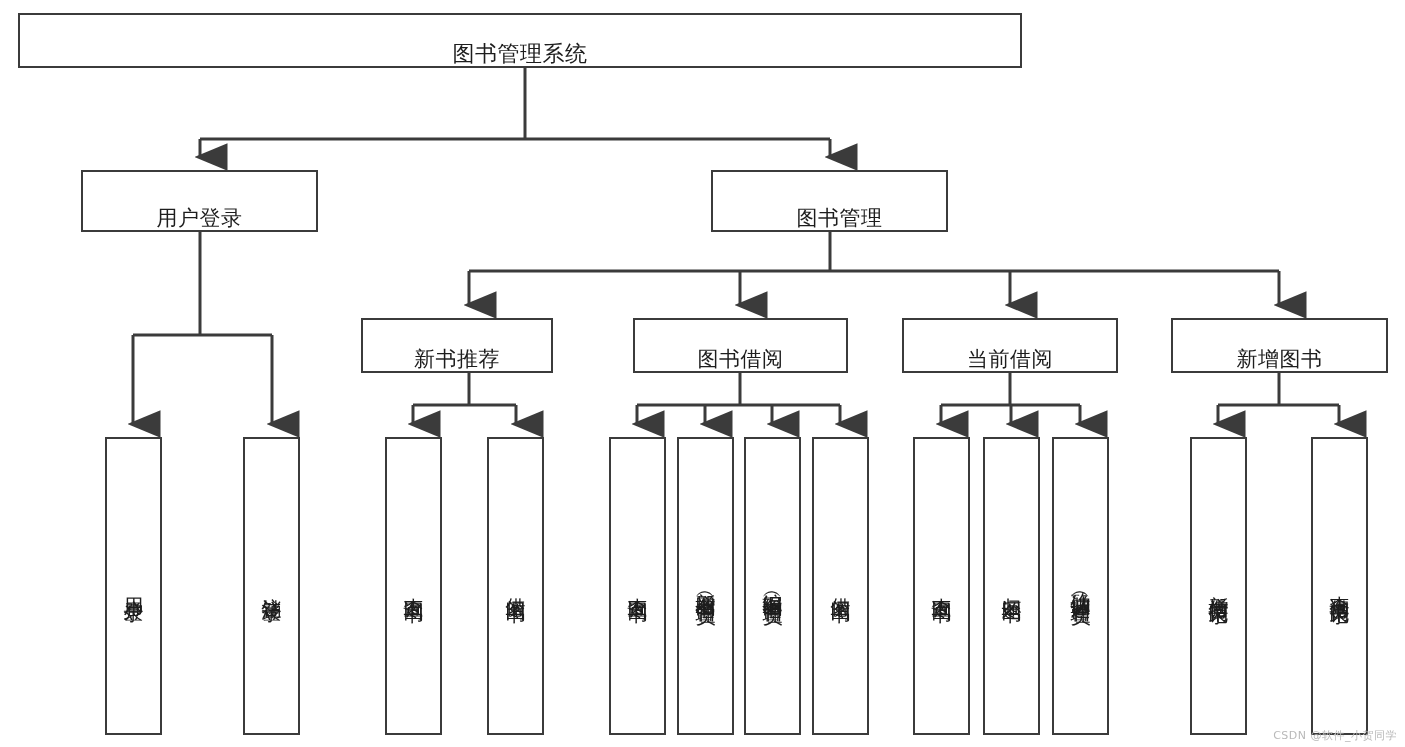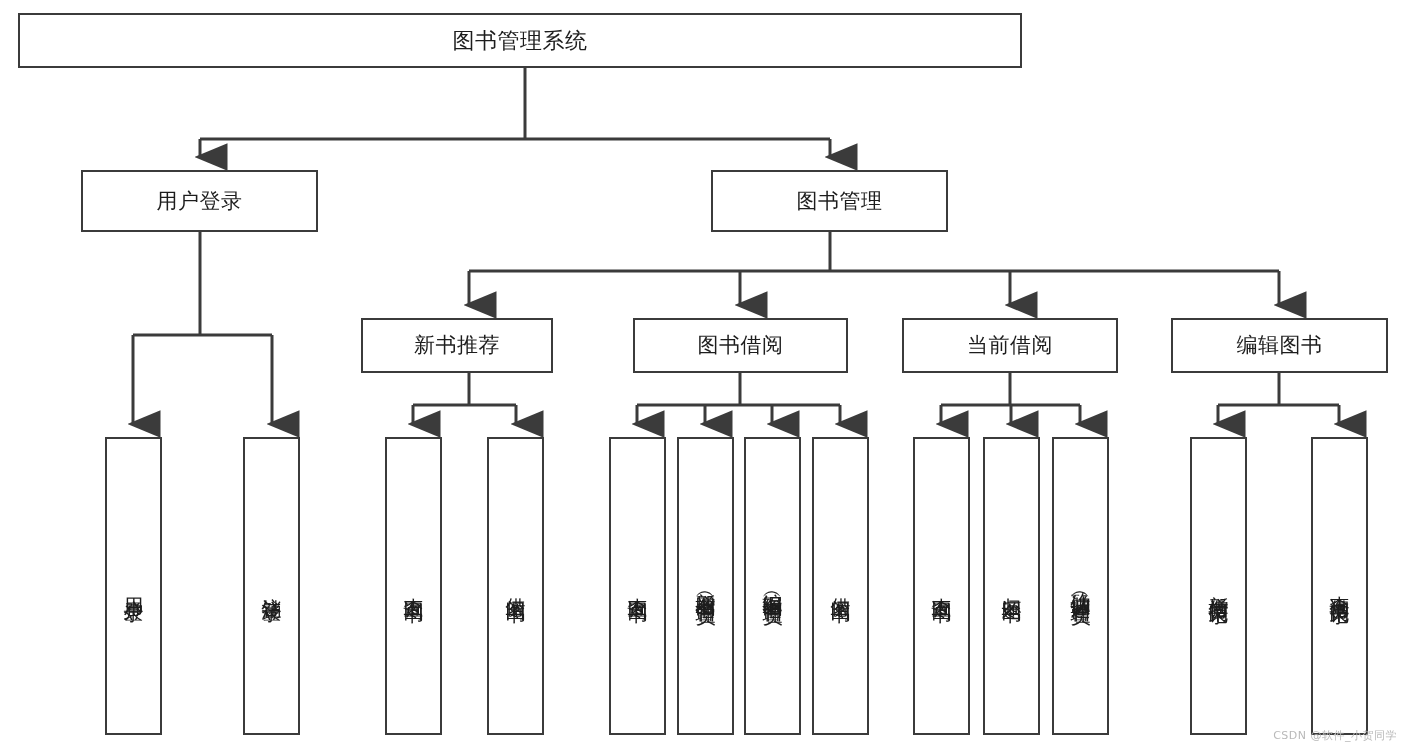"图书管理系统" .node { align-items: center -> flex-end }
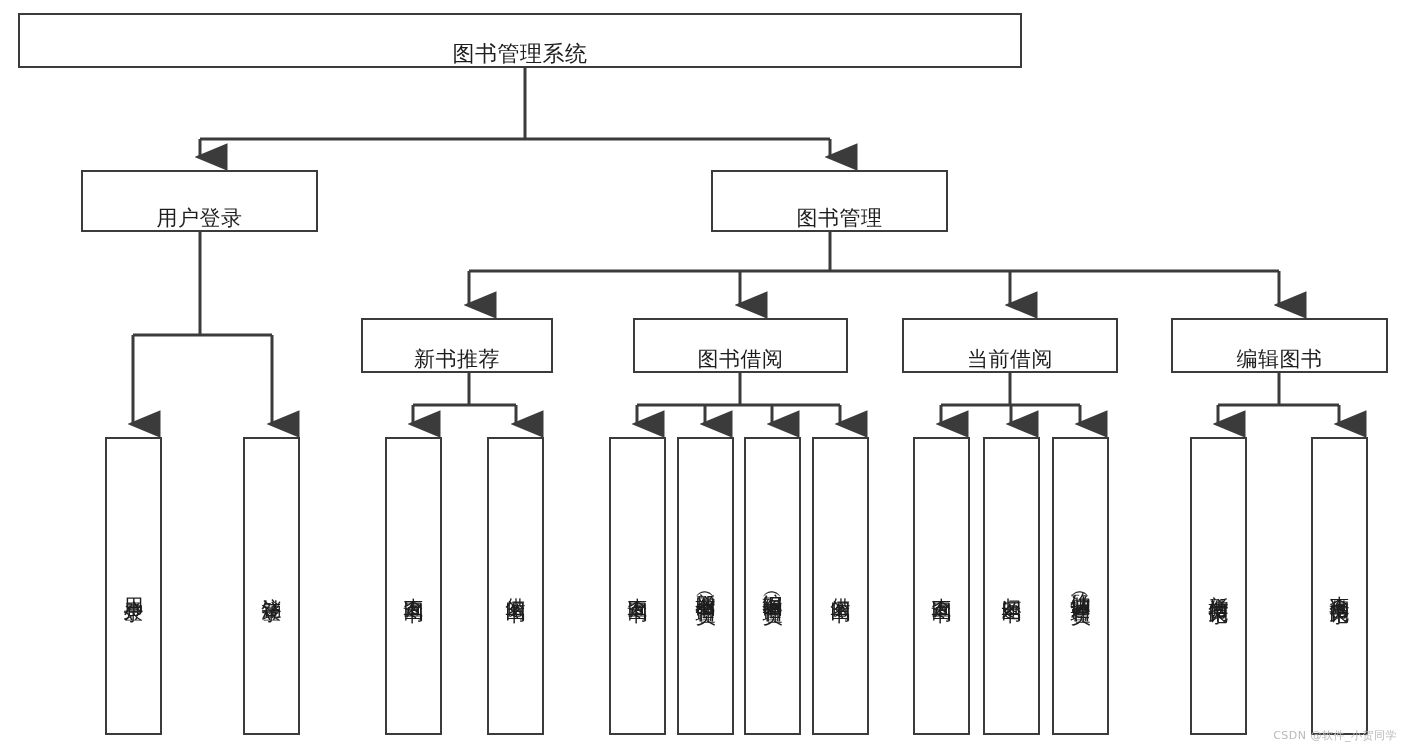"编辑图书" span.node-label { text: 编辑 -> 新增 }
